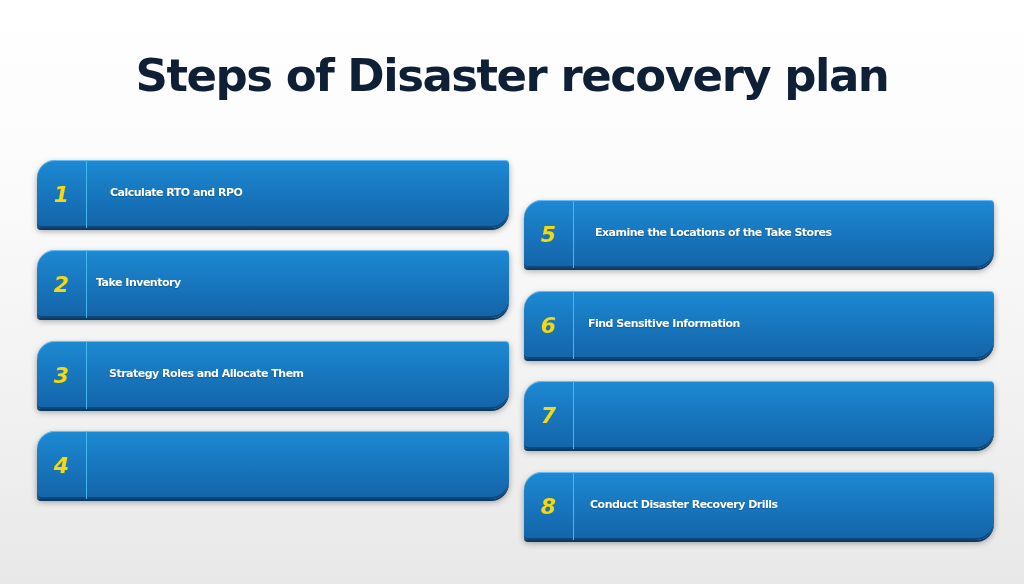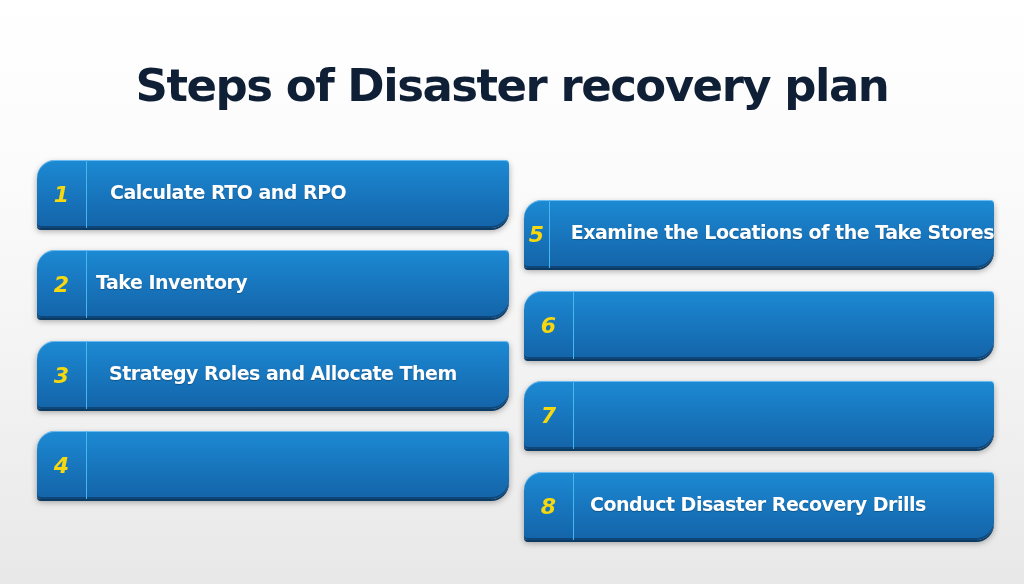"Steps of Disaster recovery plan" .title { top: 56px -> 46px }
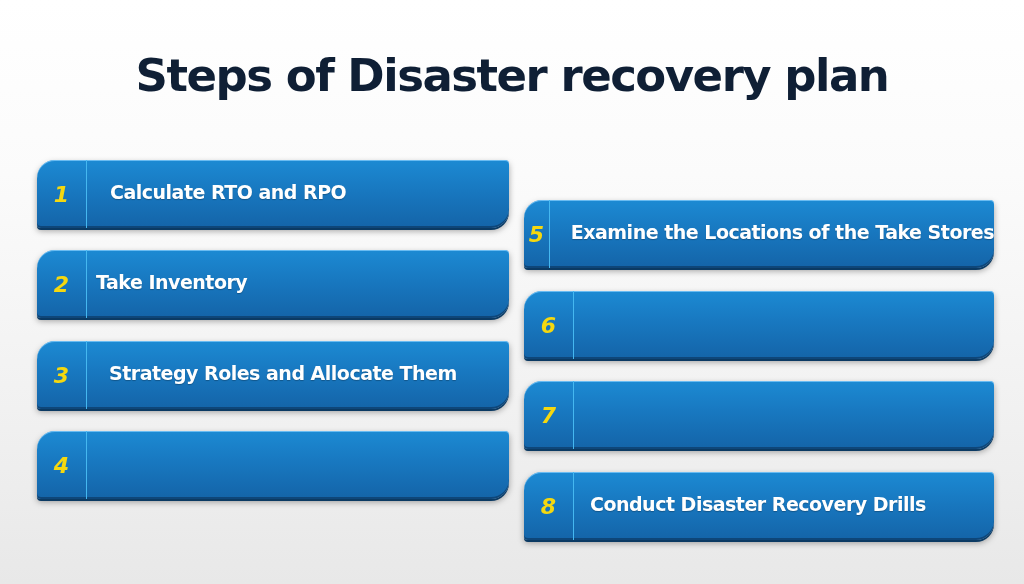"Calculate RTO and RPO" .card .label { font-size: 19px -> 11px }
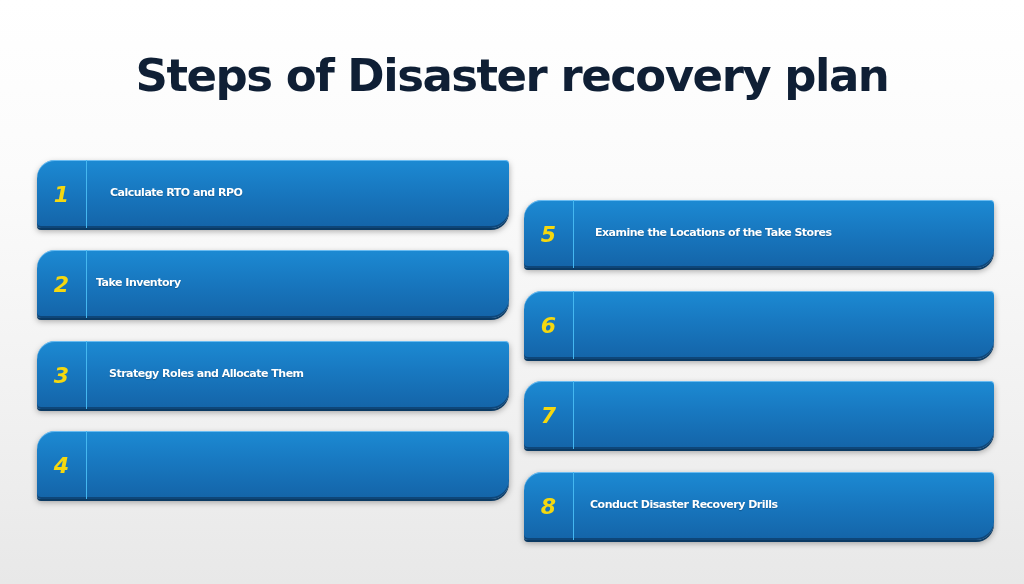"Find Sensitive Information" div.label { html: none -> <div>Find Sensitive Information</div> }
